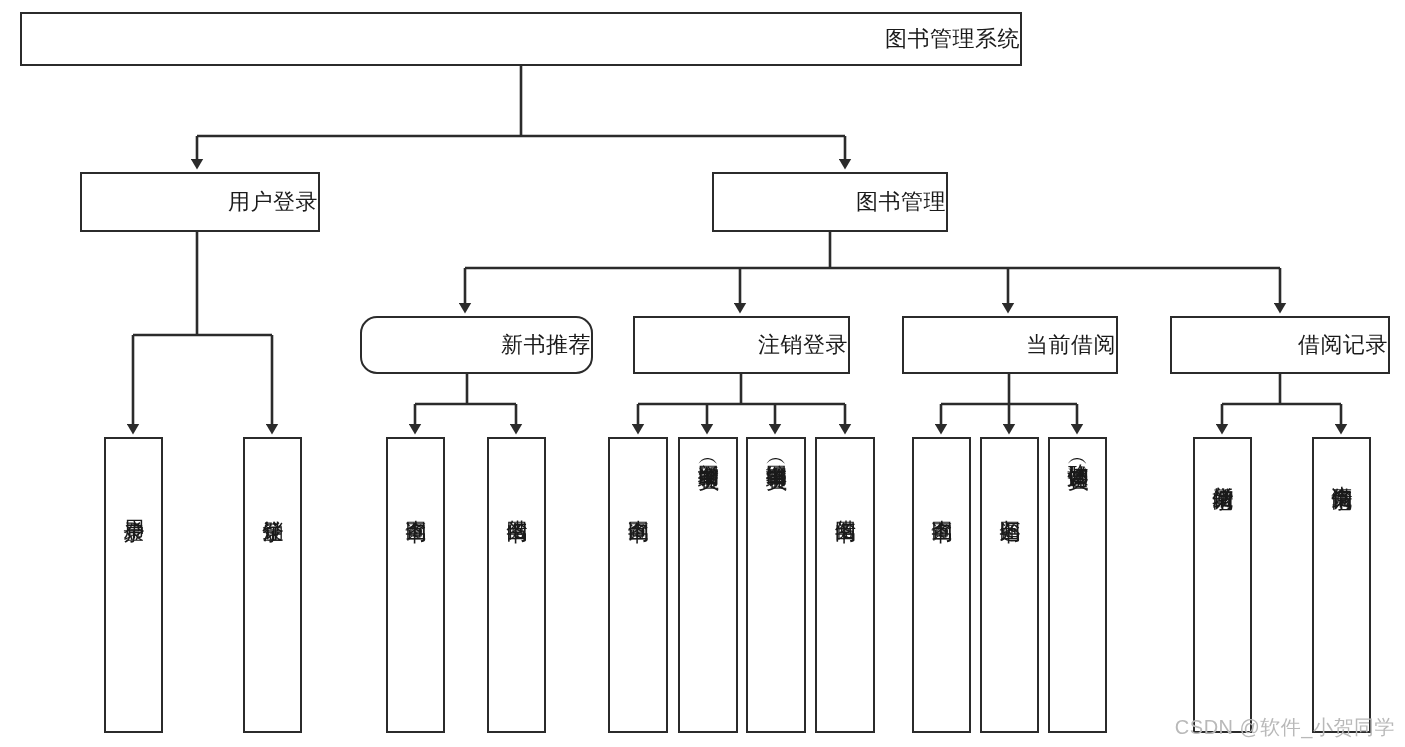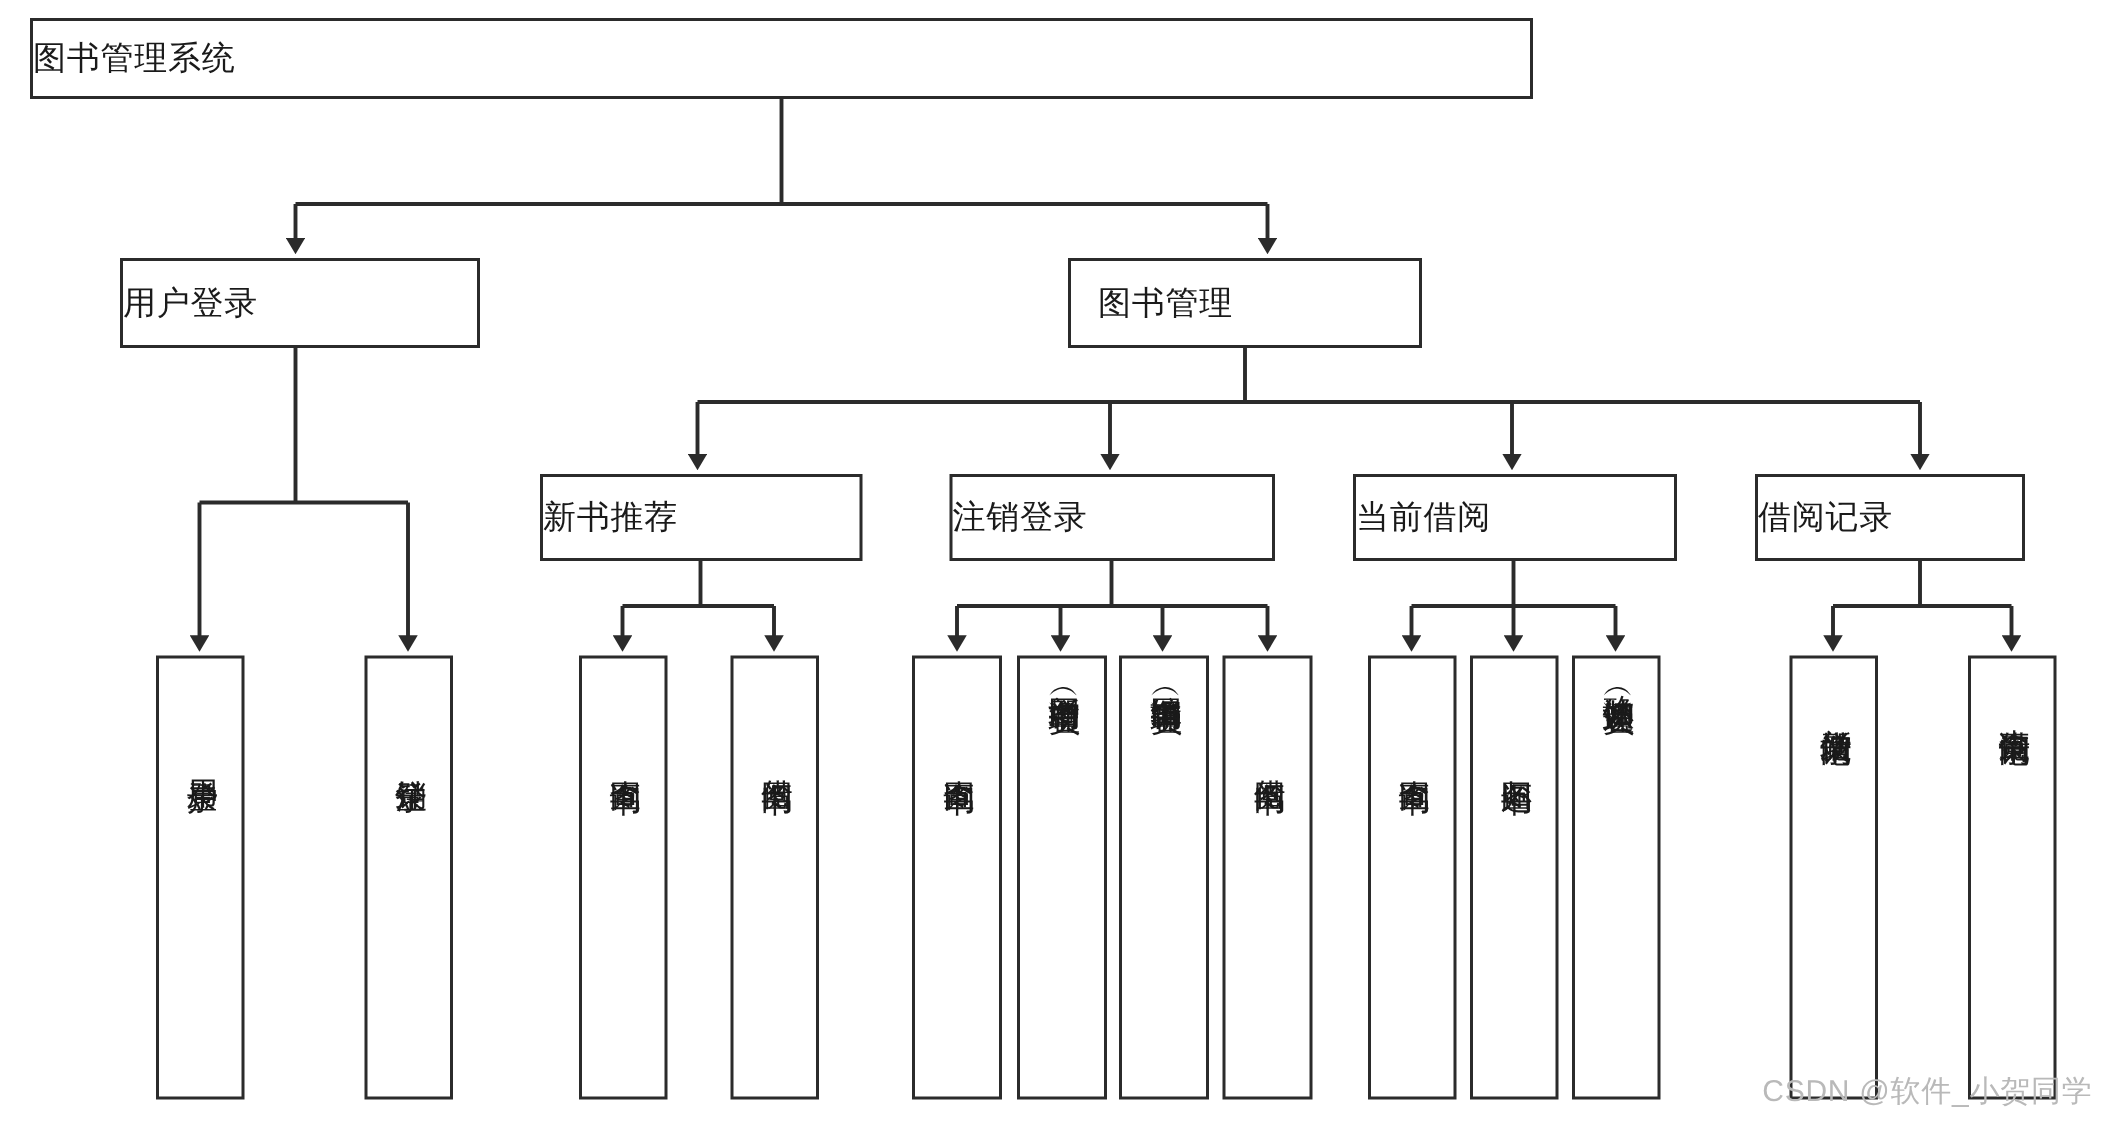"图书管理系统" .node { justify-content: flex-start -> flex-end }
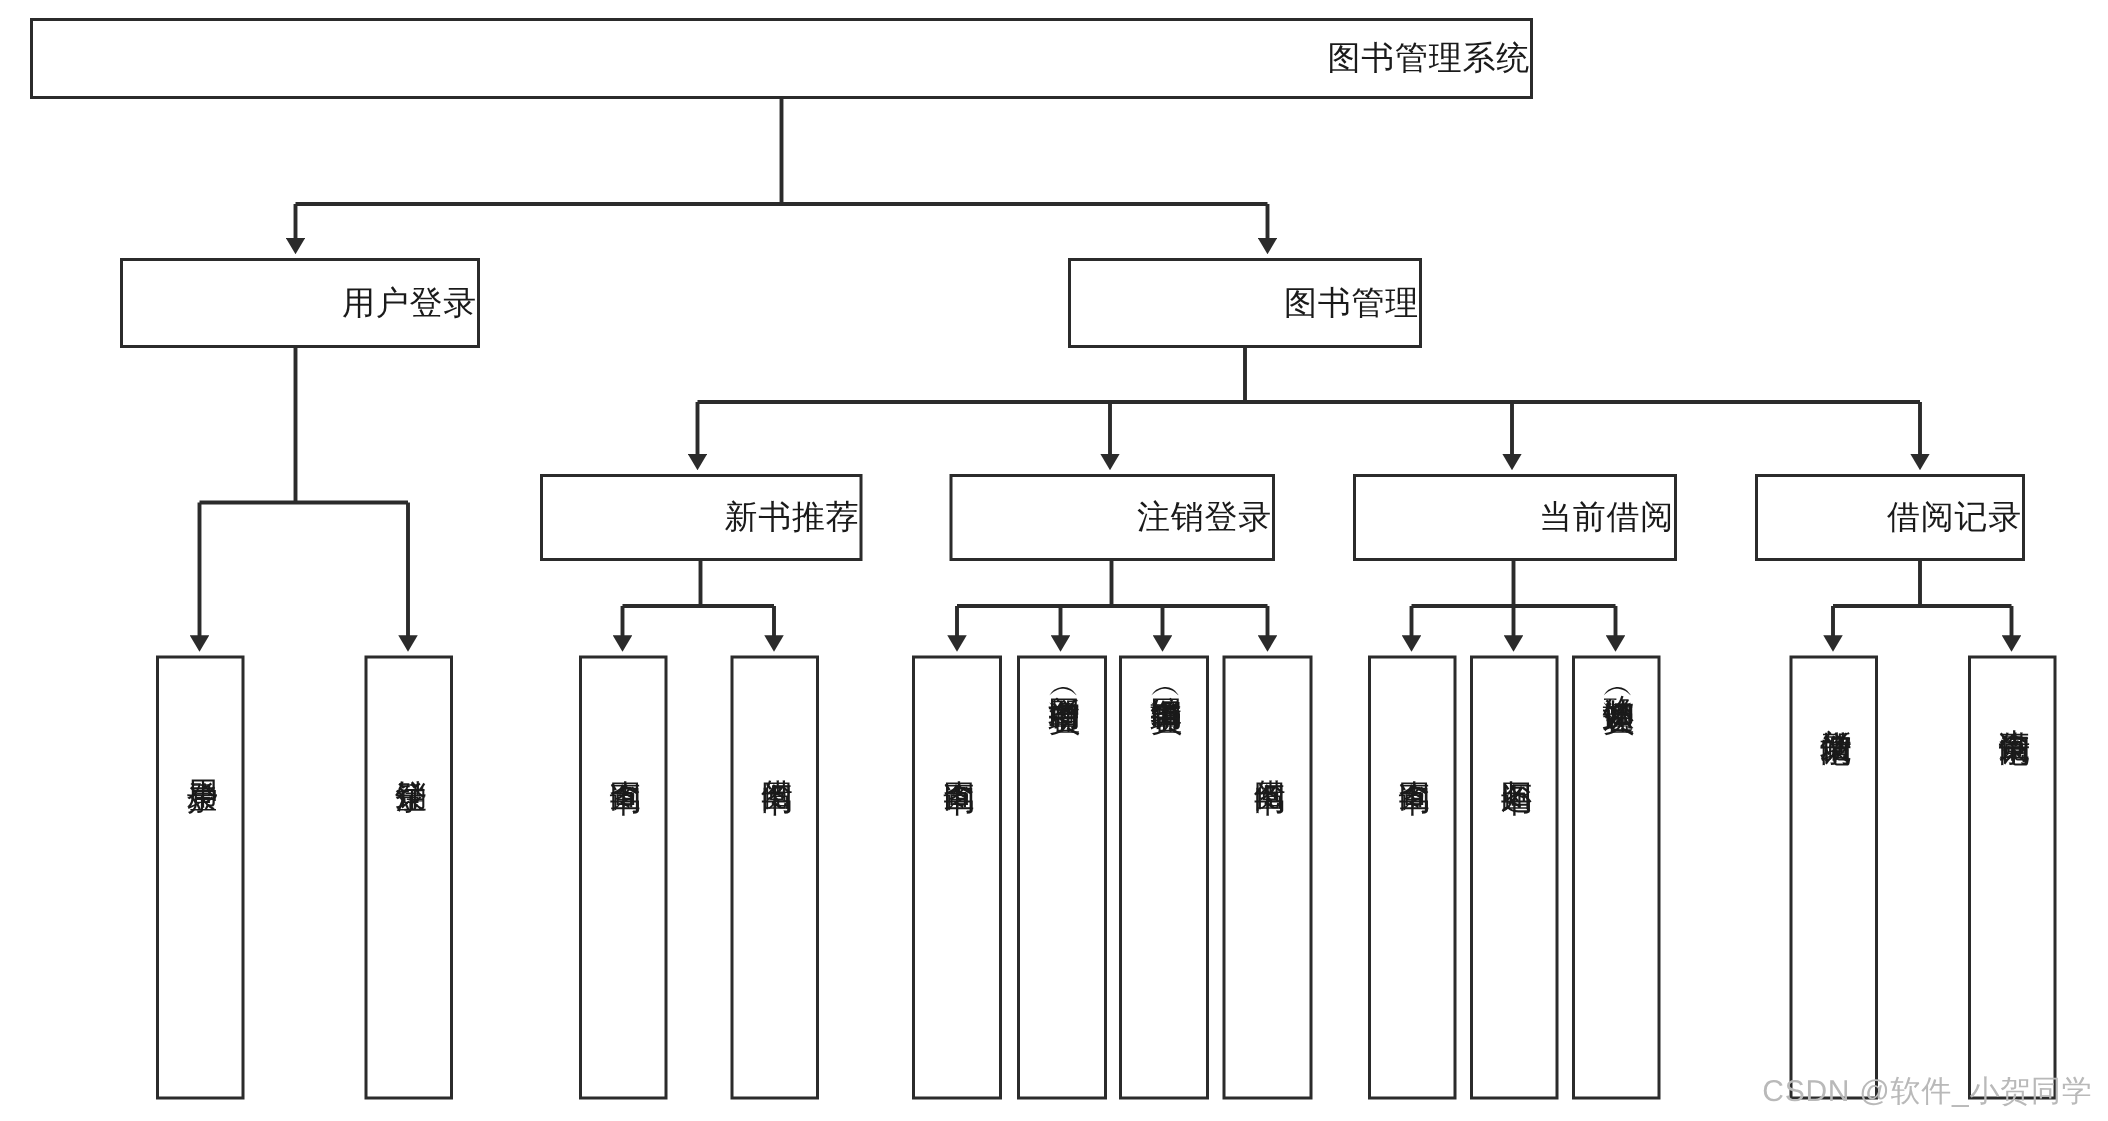"新书推荐" div.node { border-radius: none -> 17px; width: 215px -> 233px }
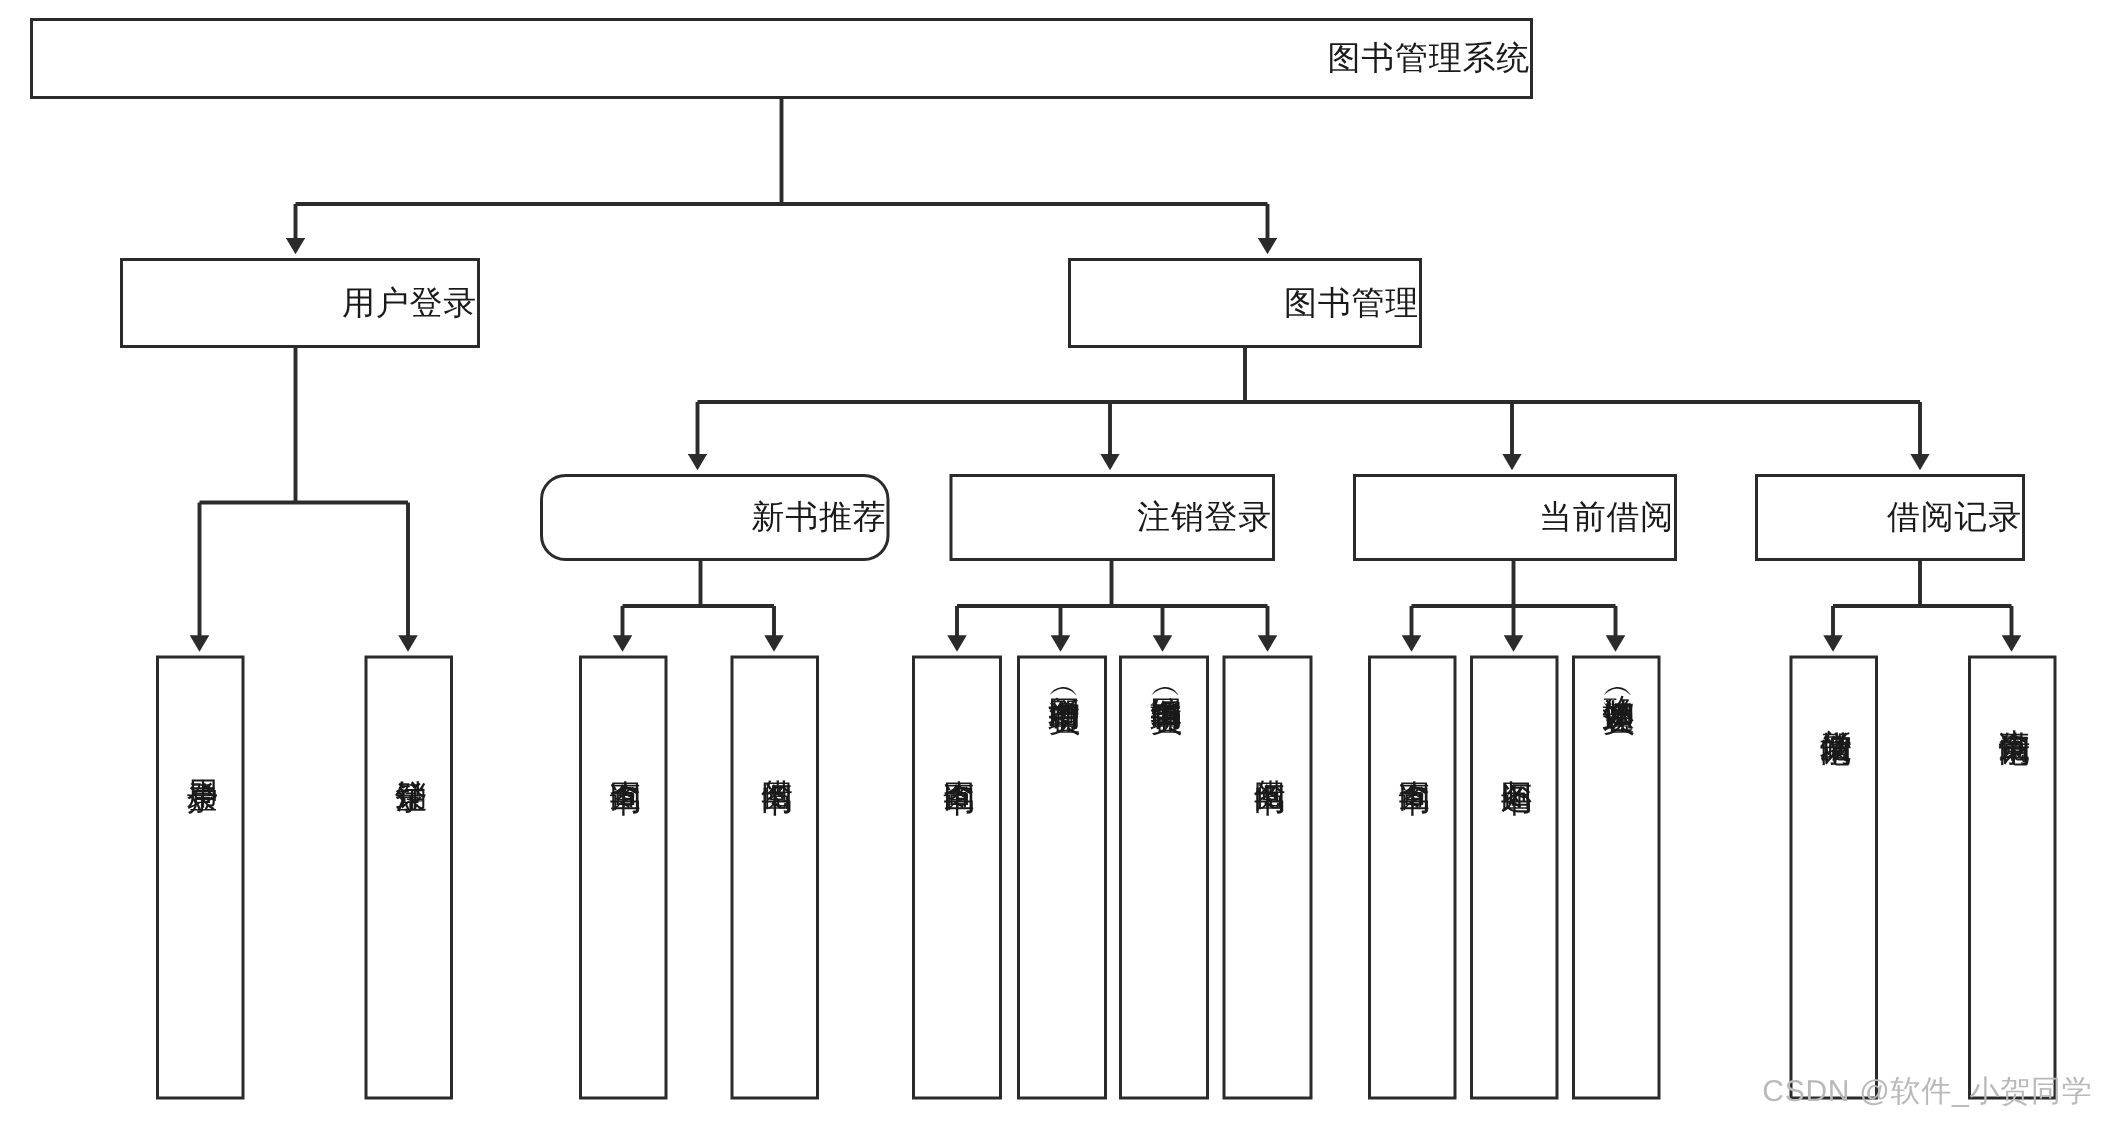"借阅记录" div.node { width: 180px -> 220px }
